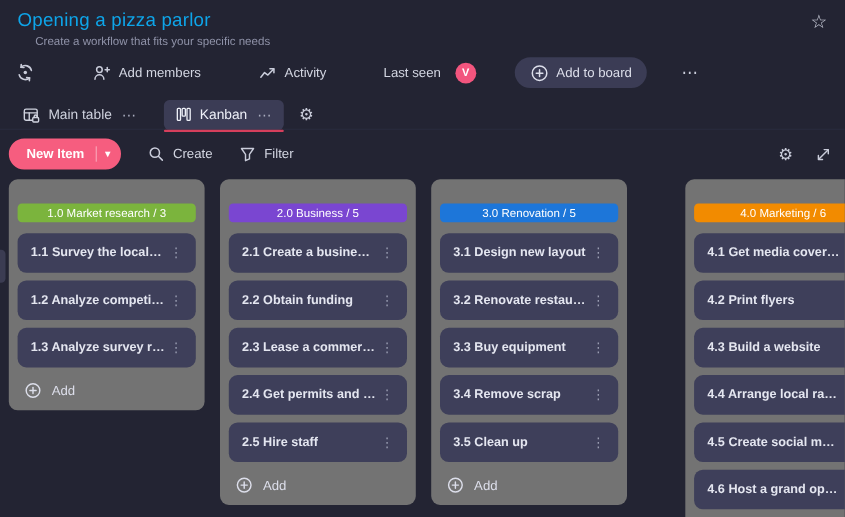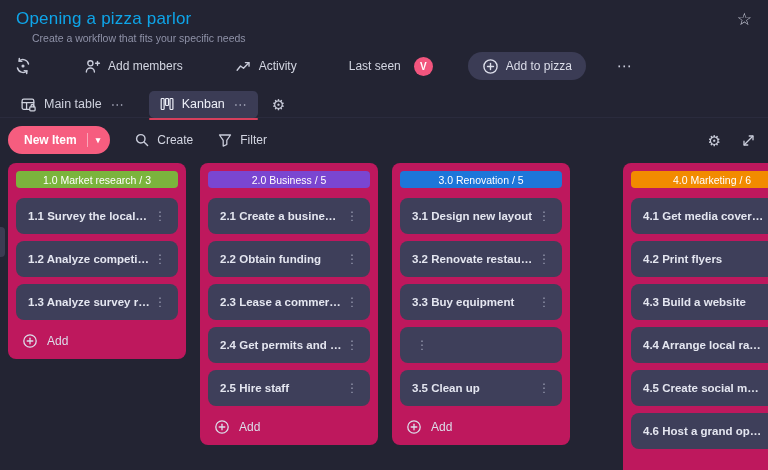"Add to pizza" span { text: pizza -> board }
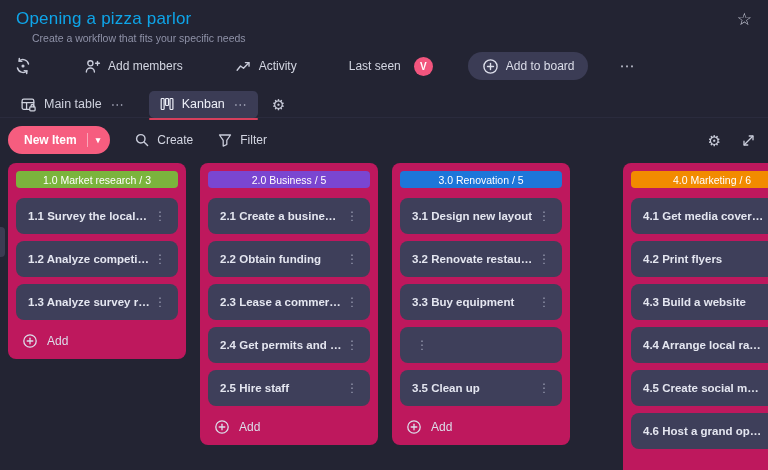"1.0 Market research / 3" .kcolumn { background: #be185d -> #737373; padding: 8px 8px 8px -> 22px 8px 8px }
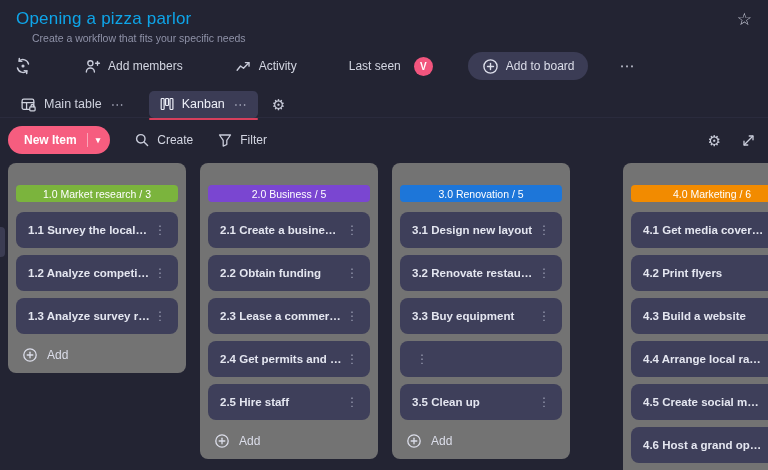"3.4 Remove scrap" span.card-title { html: none -> <span>3.4 Remove scrap</span> }
